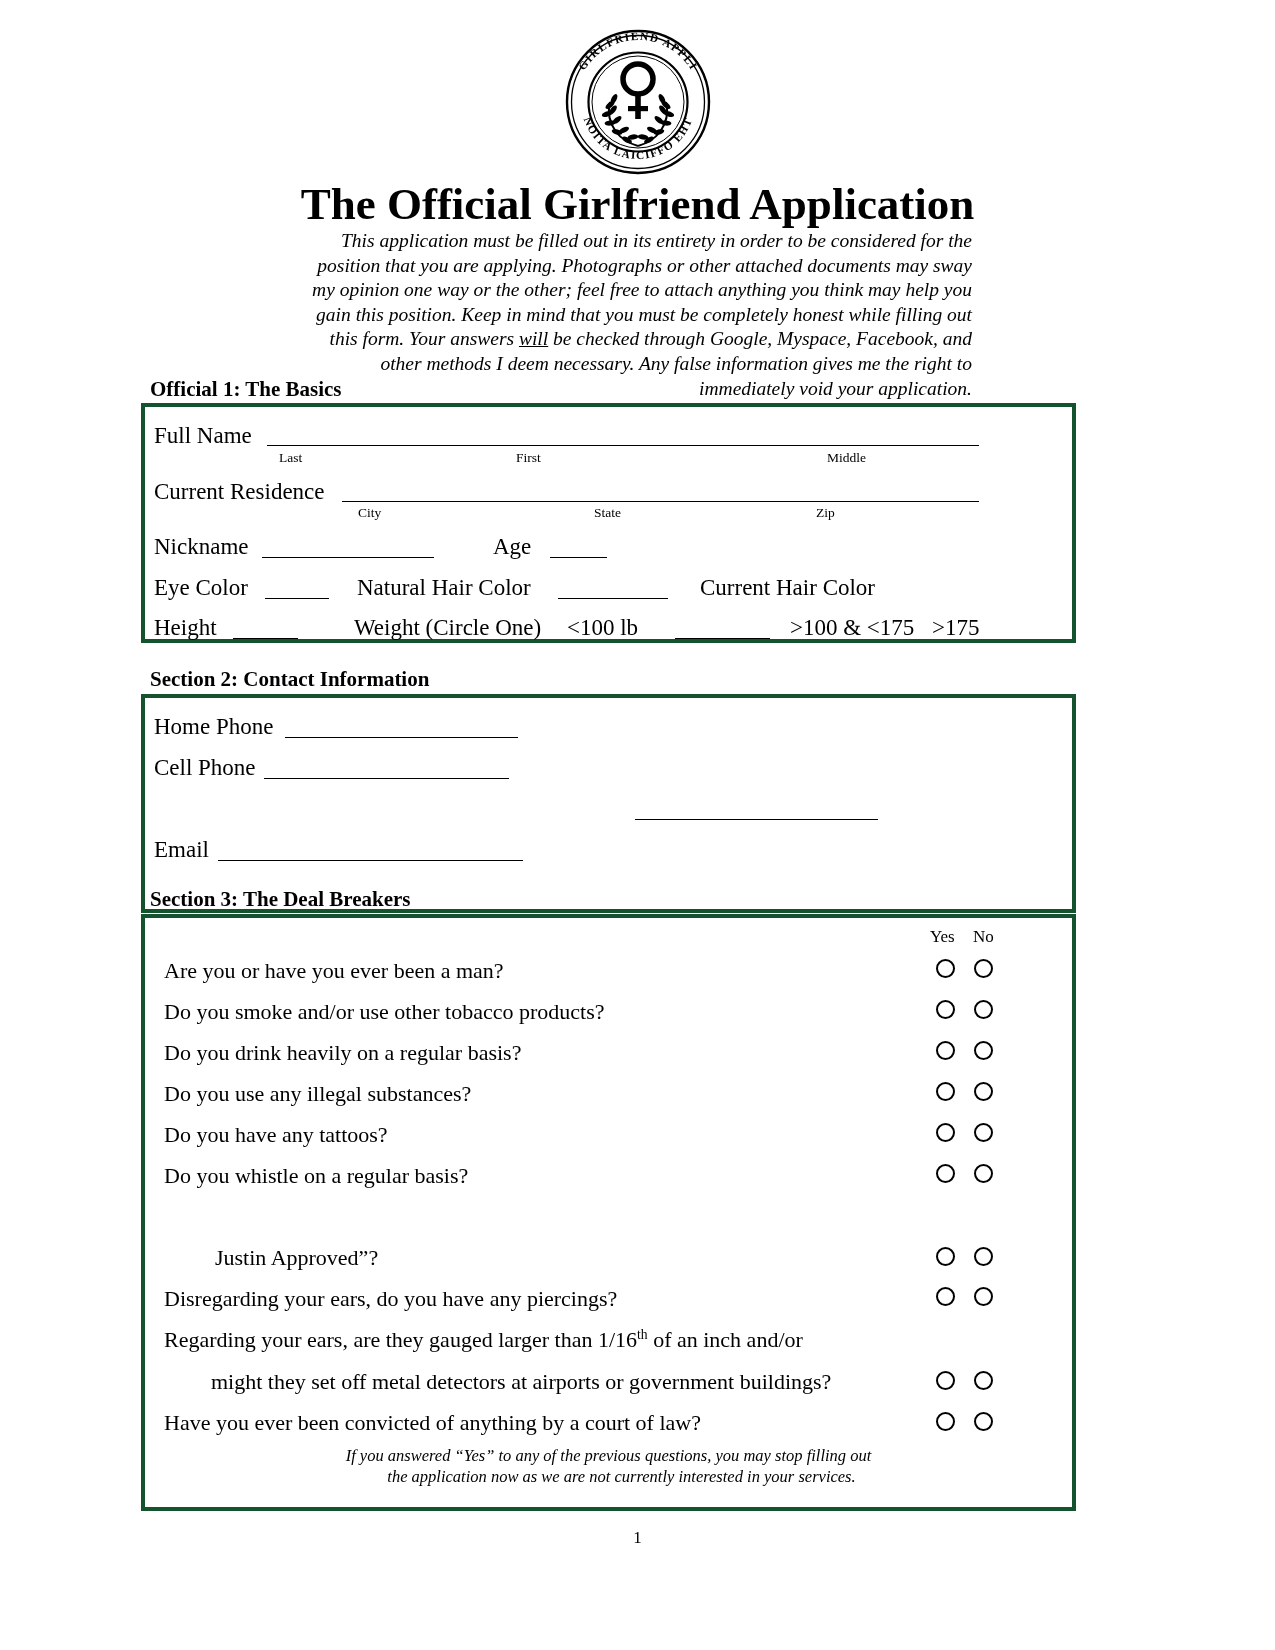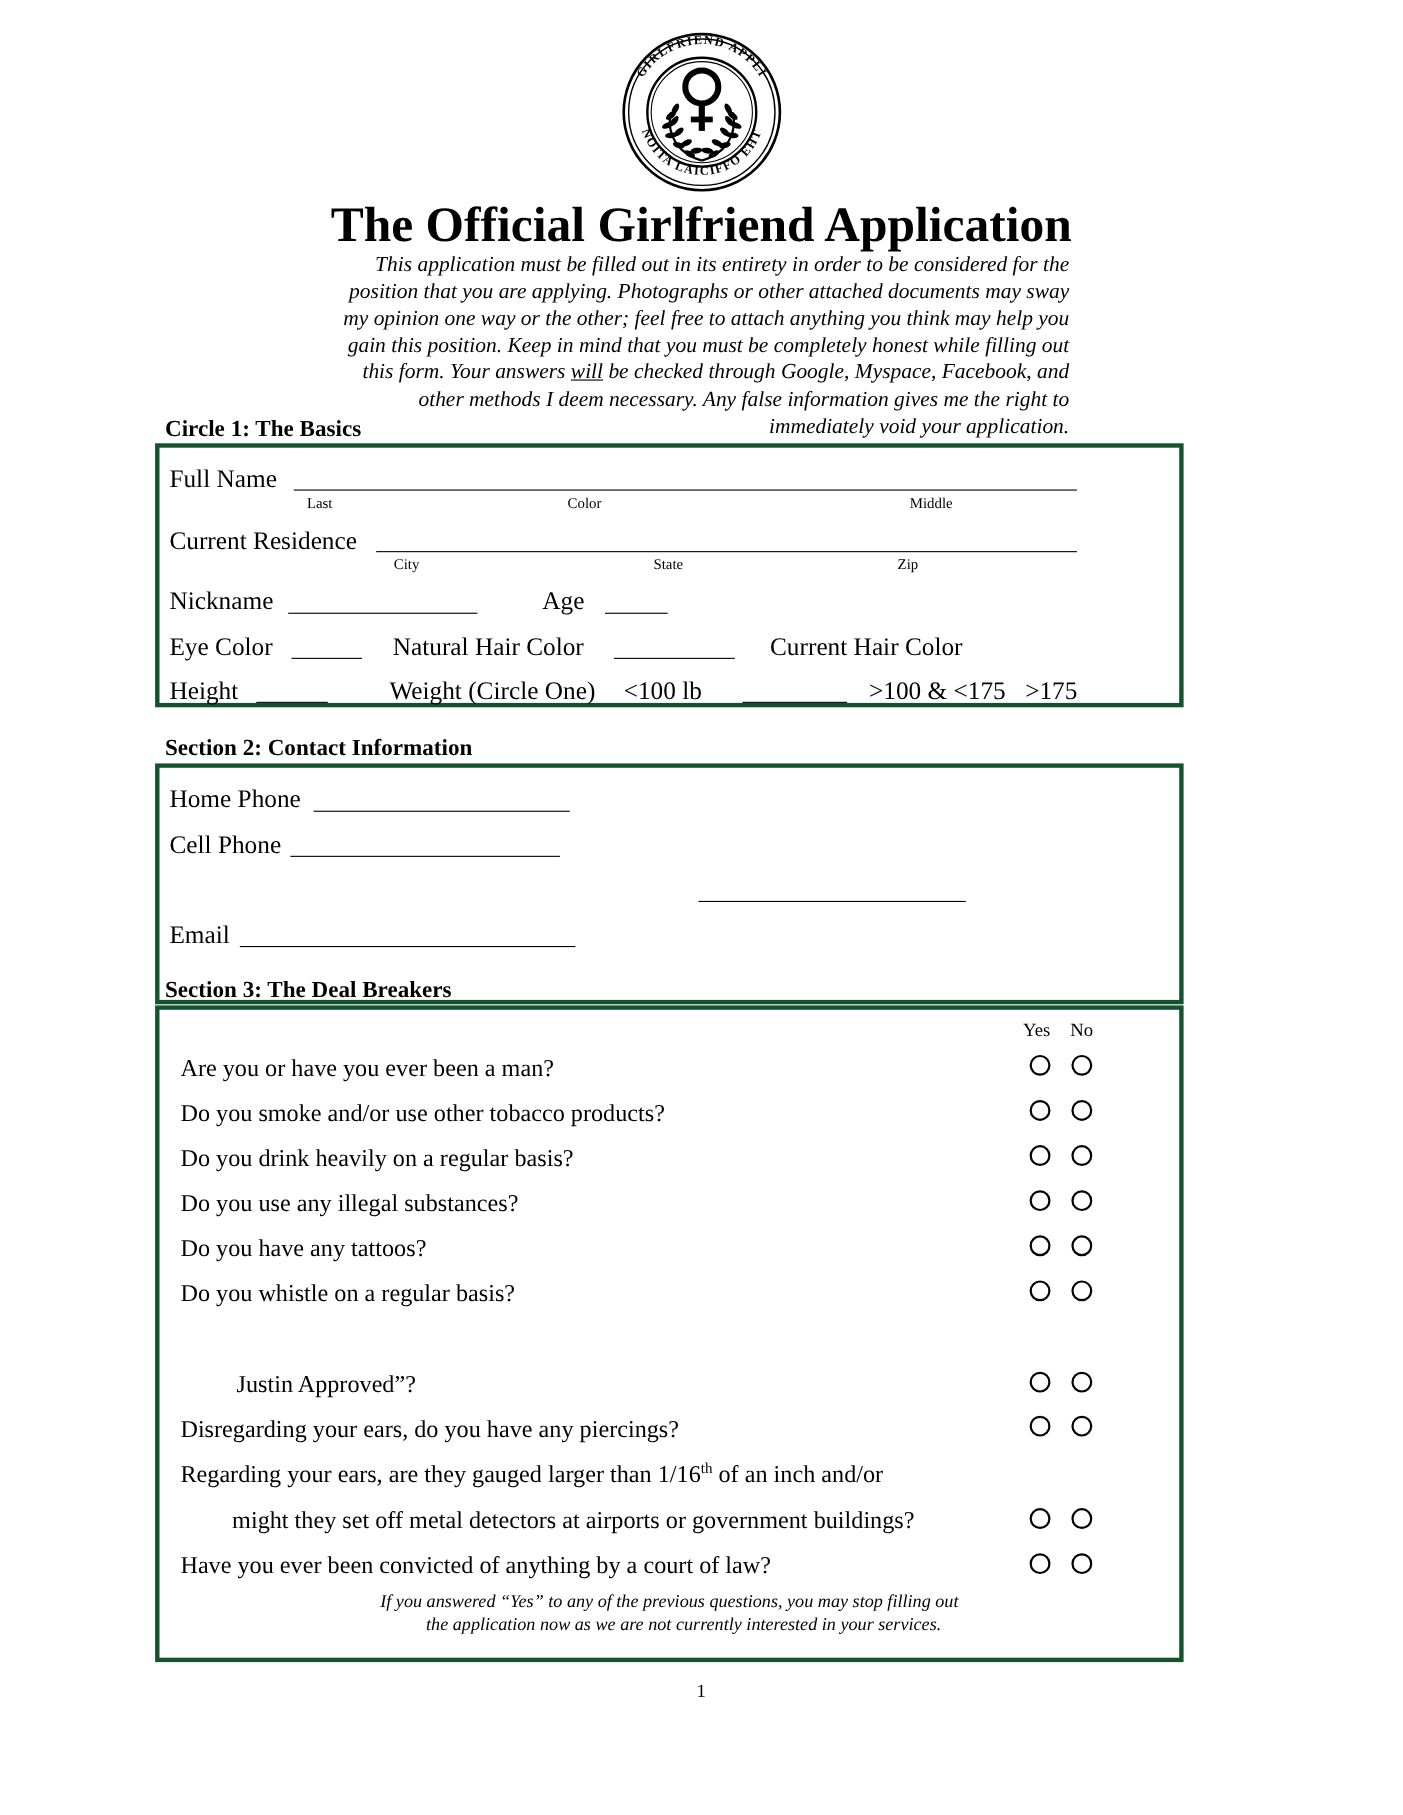"Circle 1: The Basics" div.section-head { text: Circle -> Official }
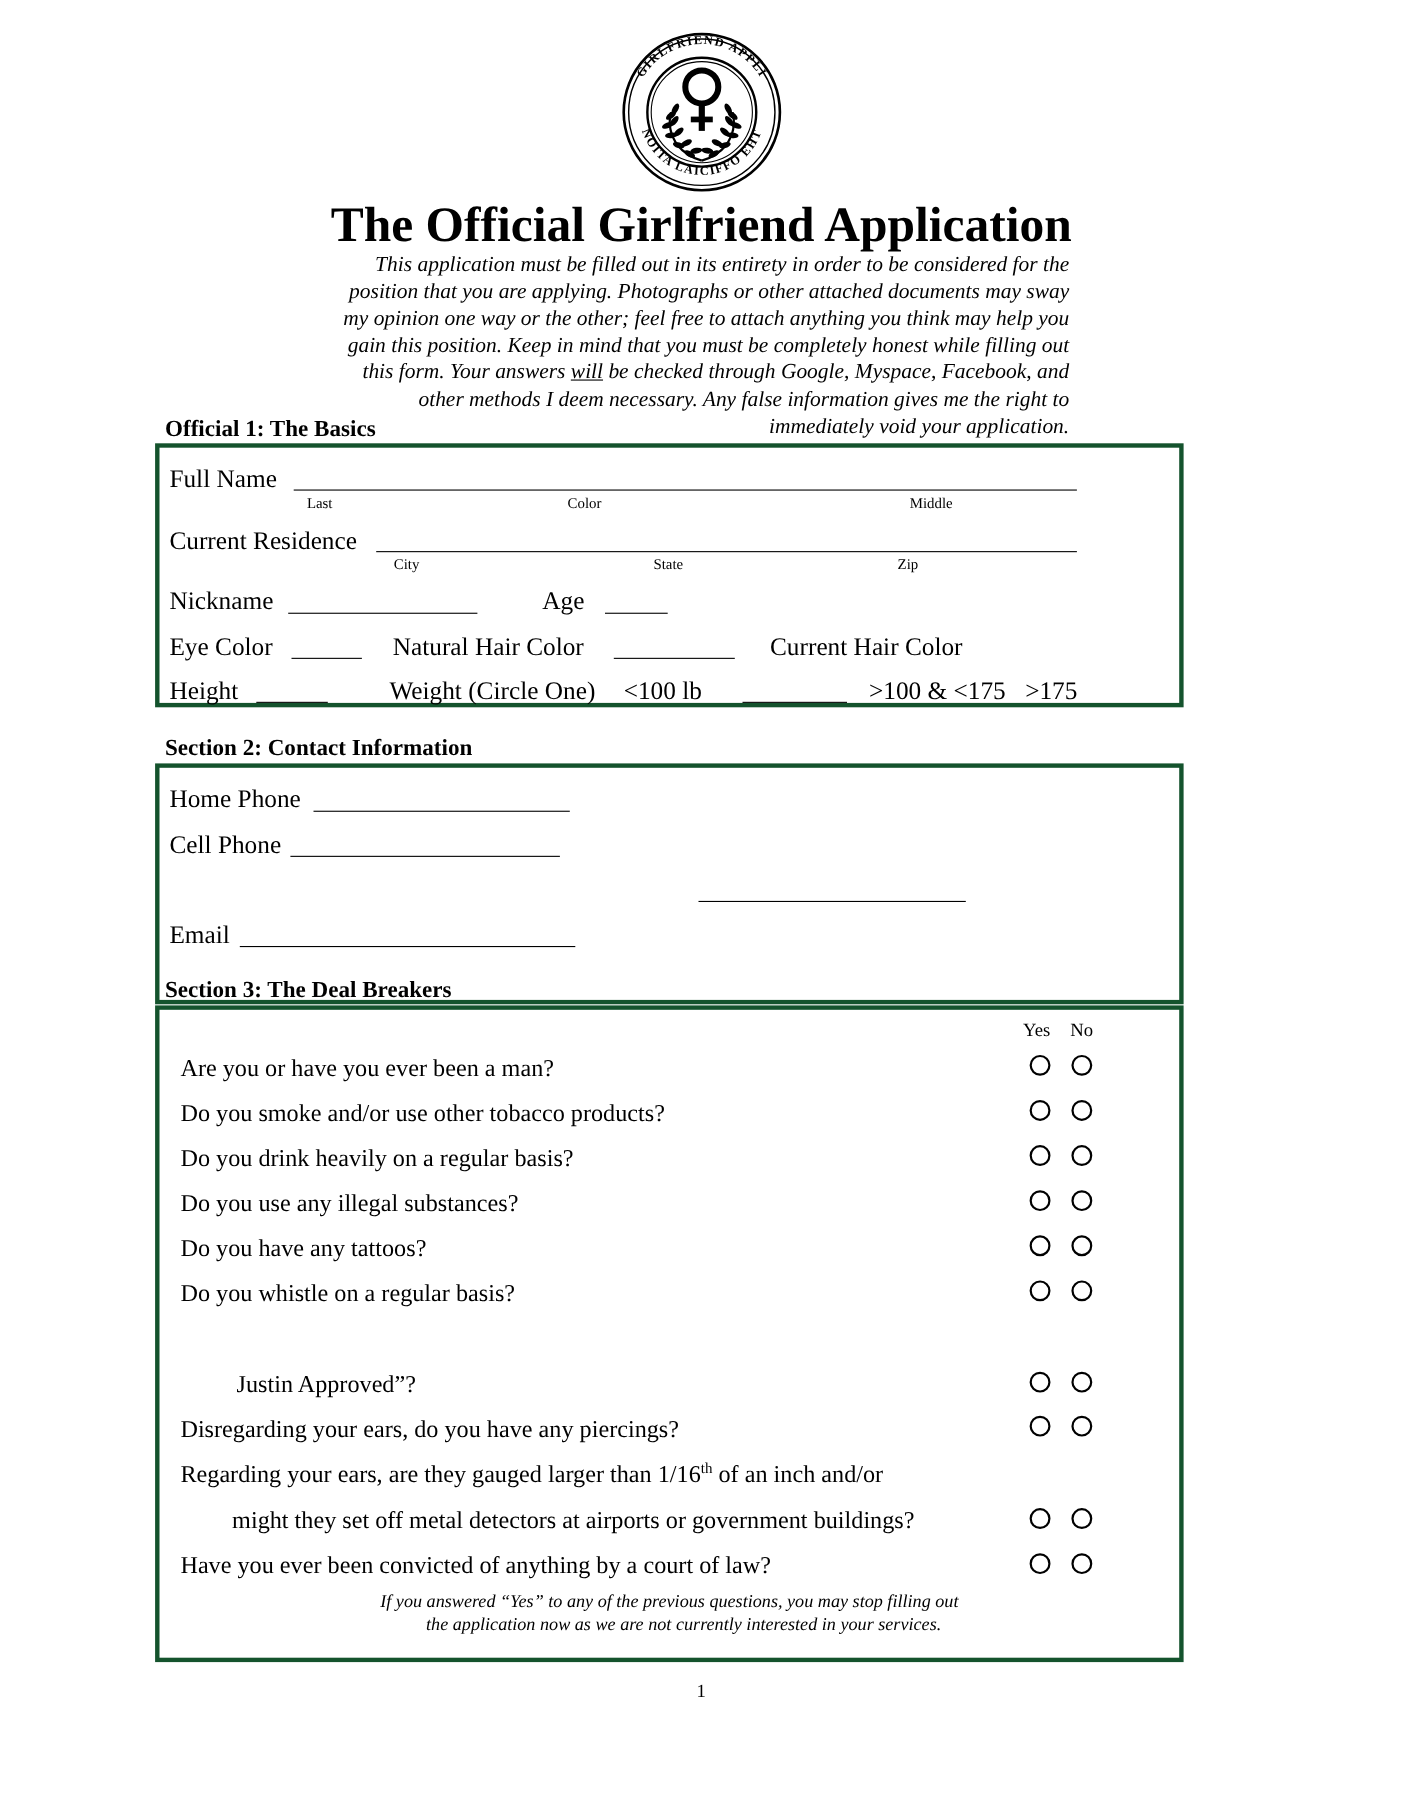"Color" div.sublabel { text: Color -> First }
